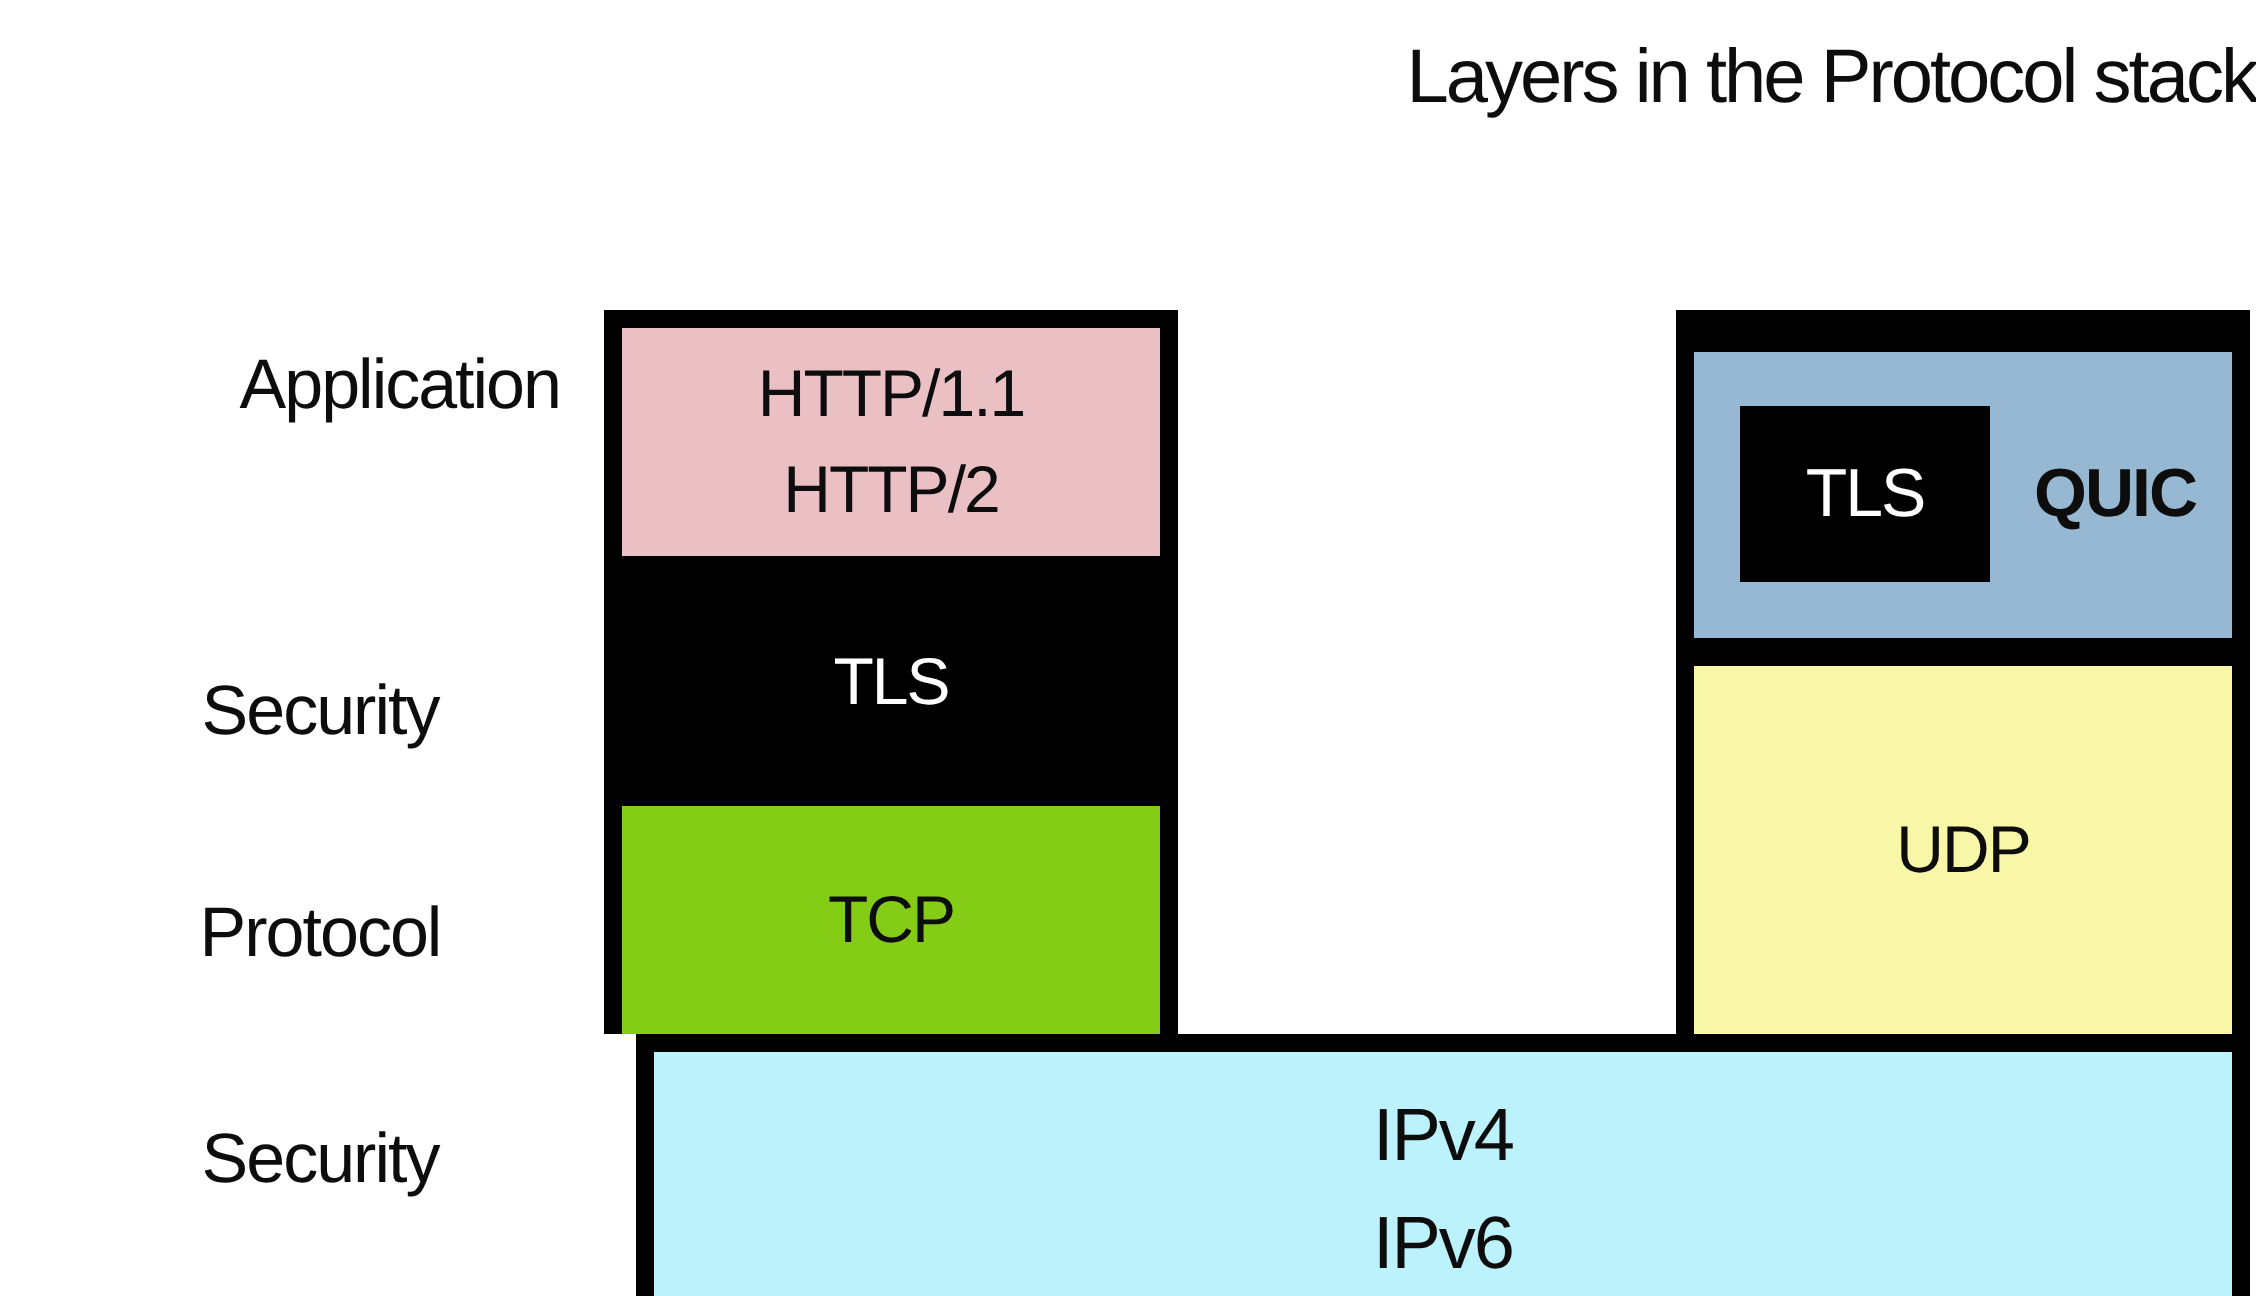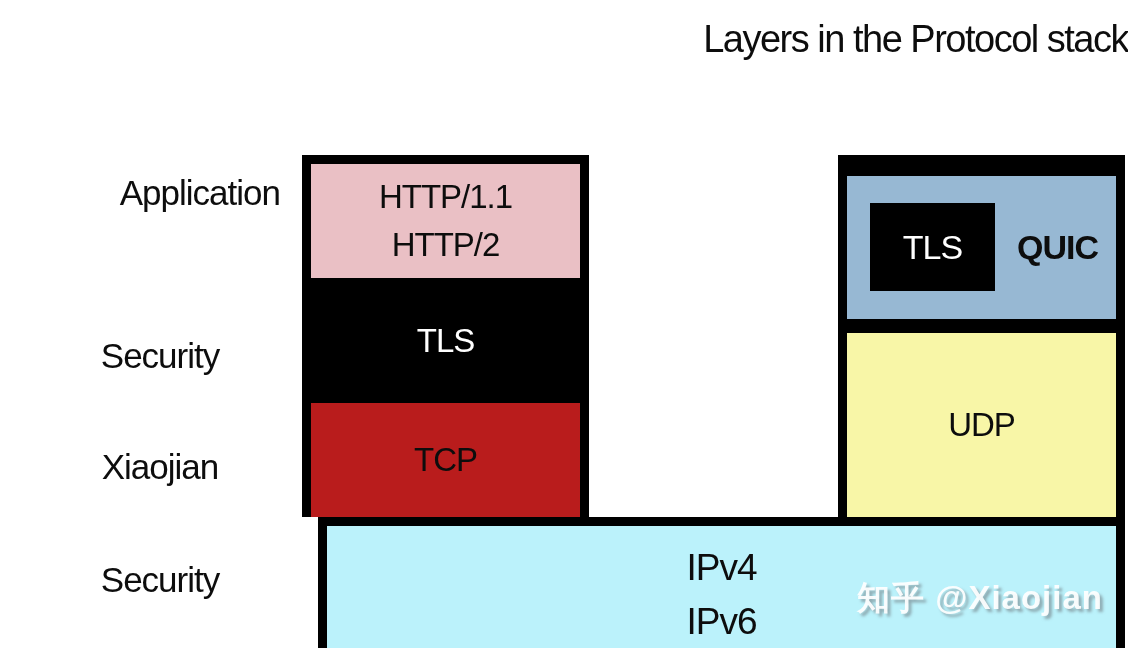"Xiaojian" div.row-label { text: Xiaojian -> Protocol }
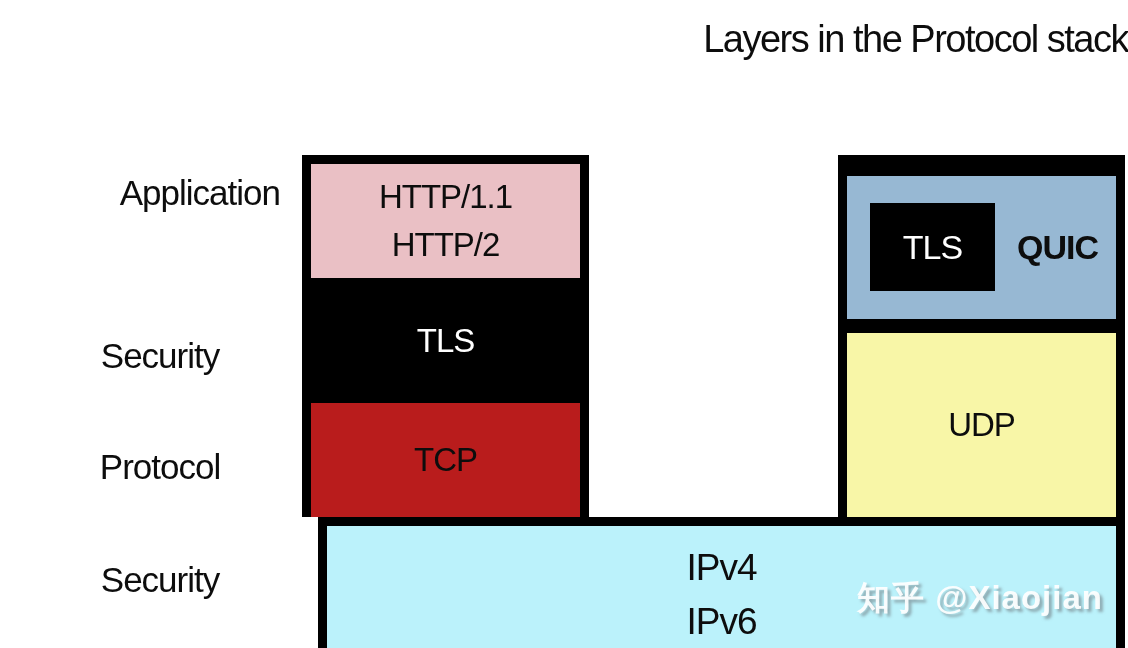"TCP" div.cell { background-color: #b91c1c -> #84cc16 }
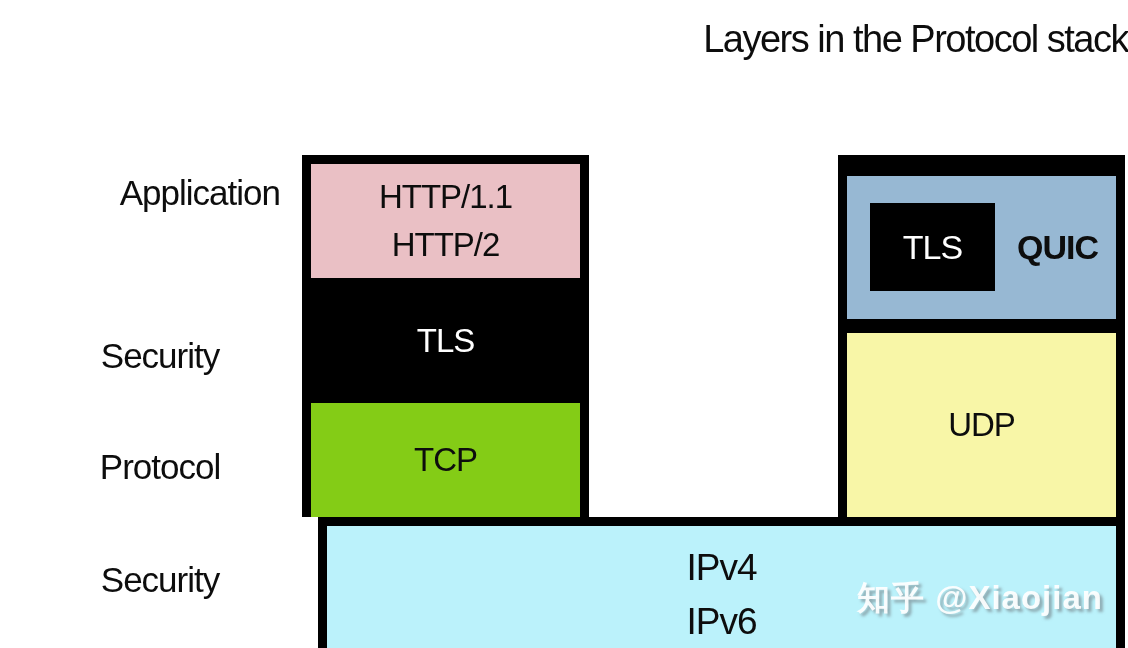"知乎 @Xiaojian" div.watermark { html: <div>知乎 @Xiaojian</div> -> none }
